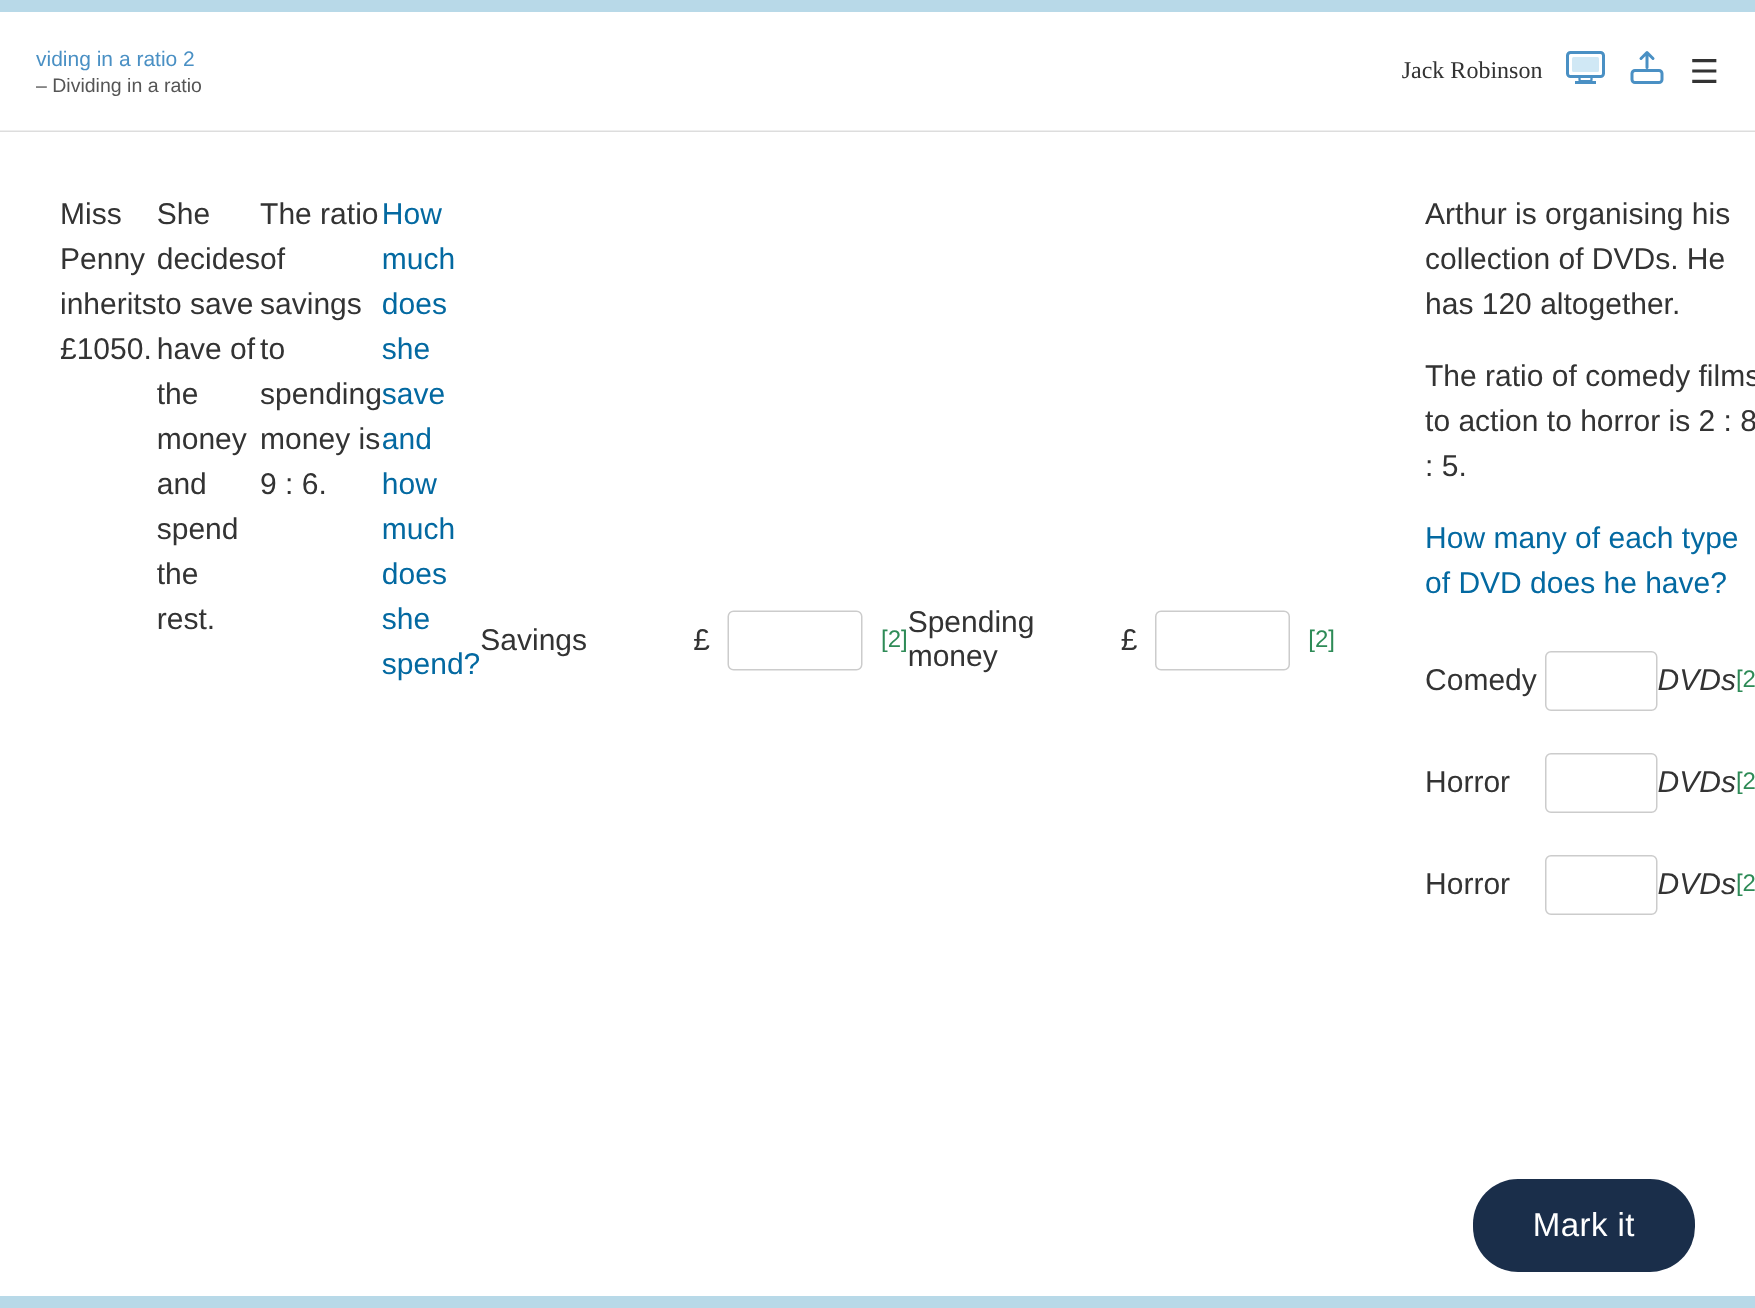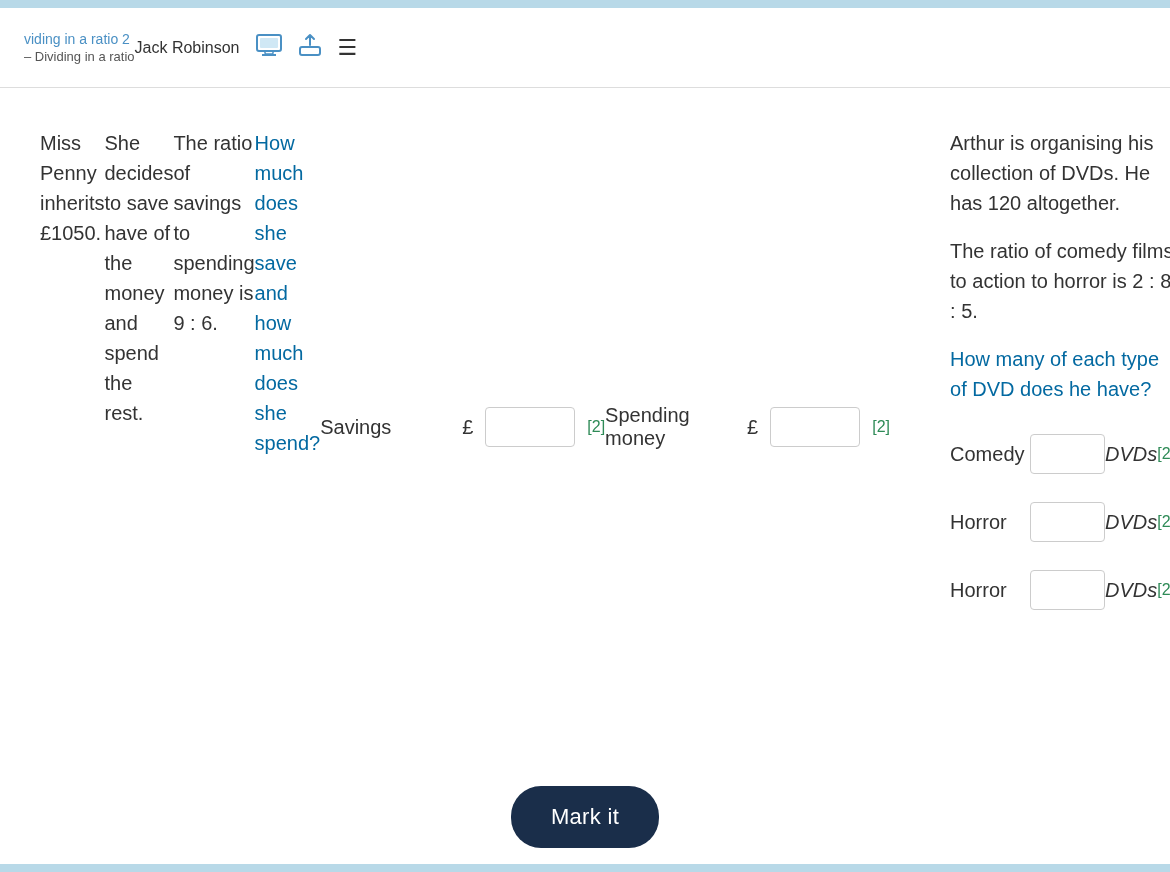"viding in a ratio 2" .header { justify-content: flex-start -> space-between }
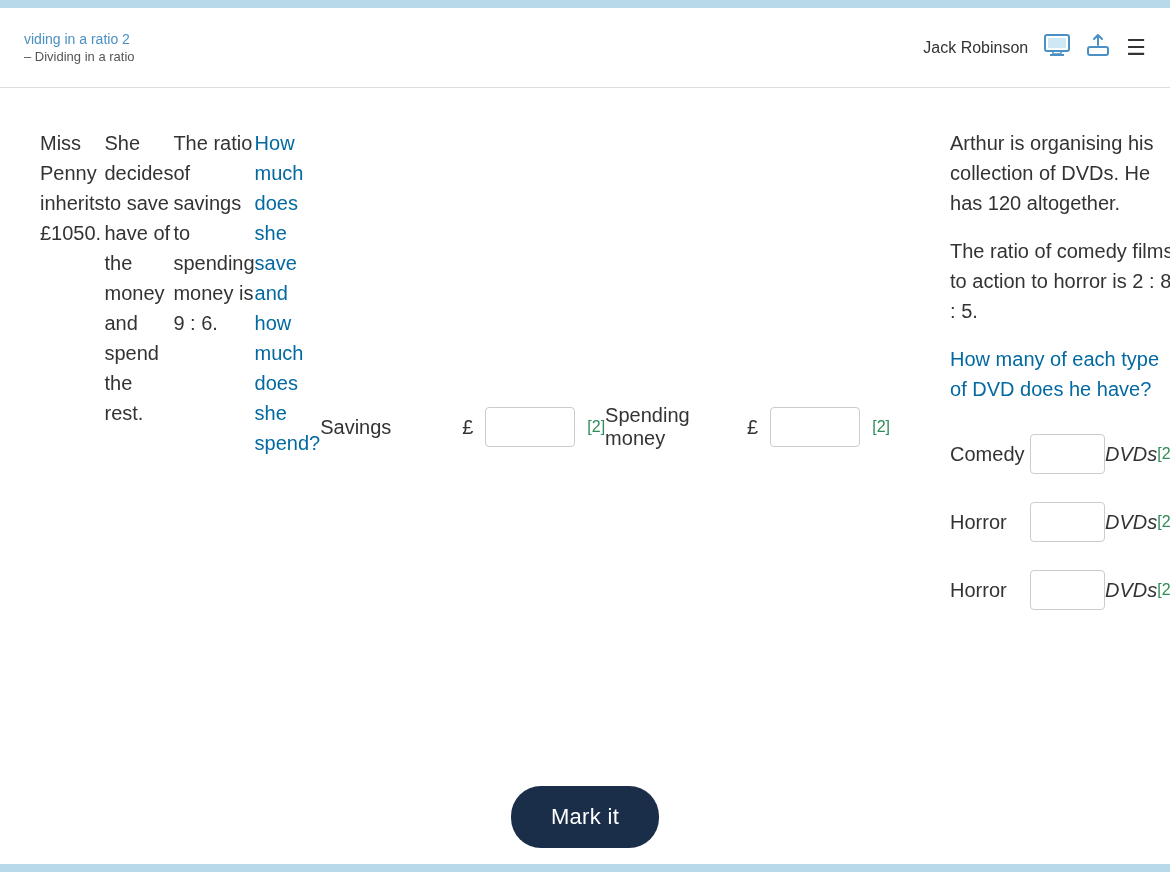"Jack Robinson" .header-right { font-family: none -> Liberation Serif, serif }
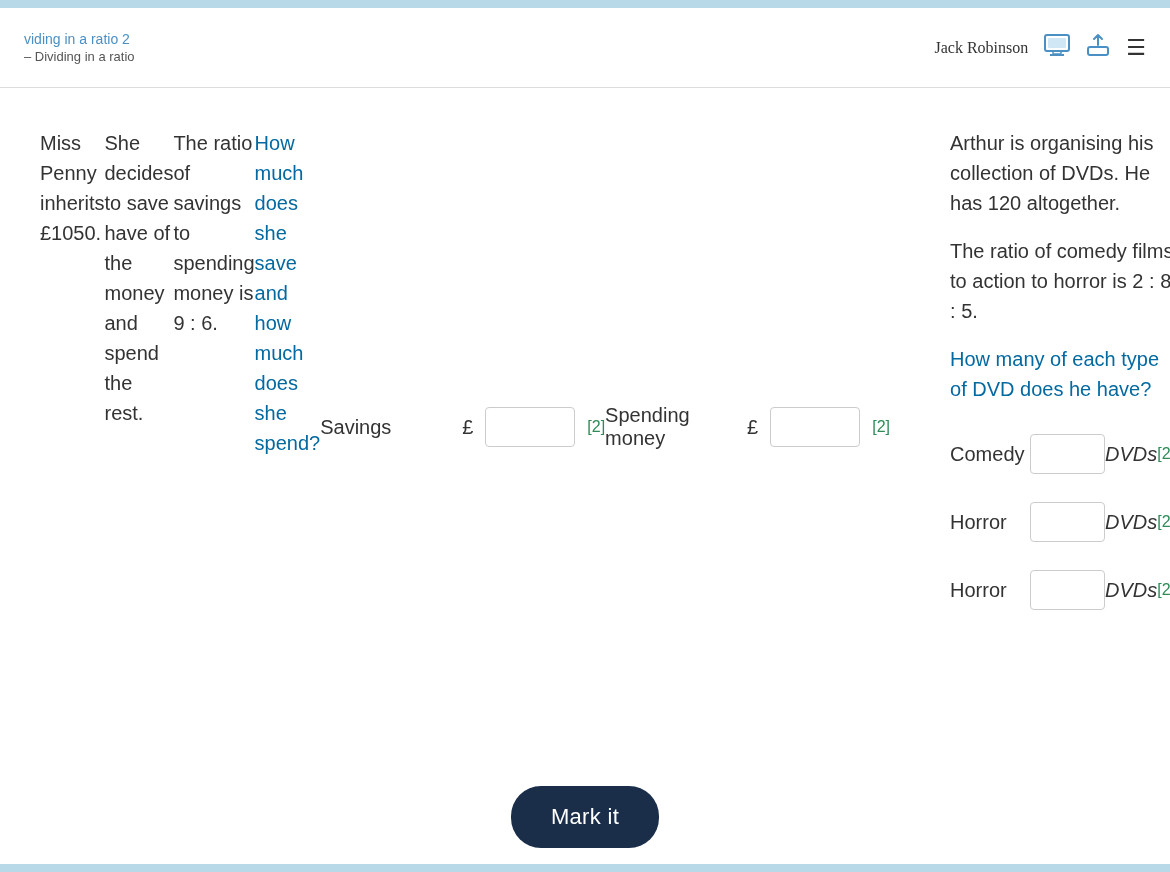"Mark it" .footer { justify-content: center -> flex-end }
